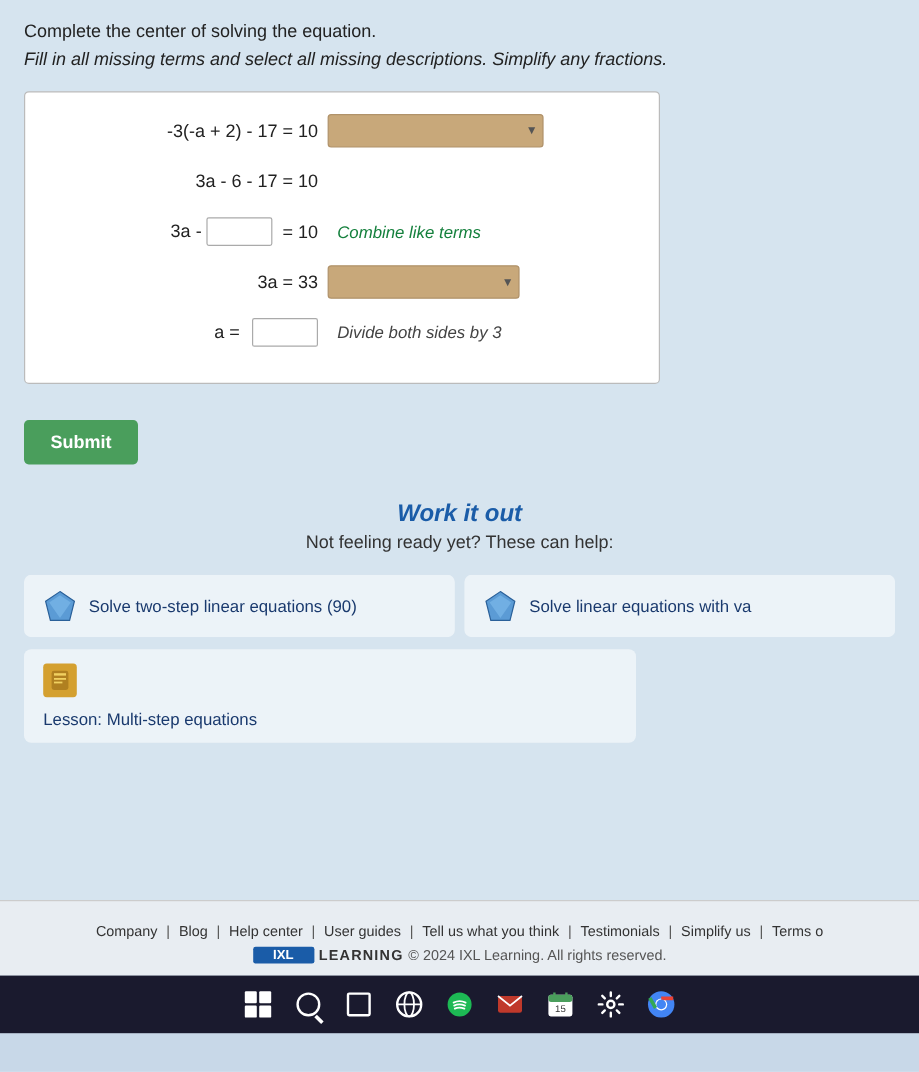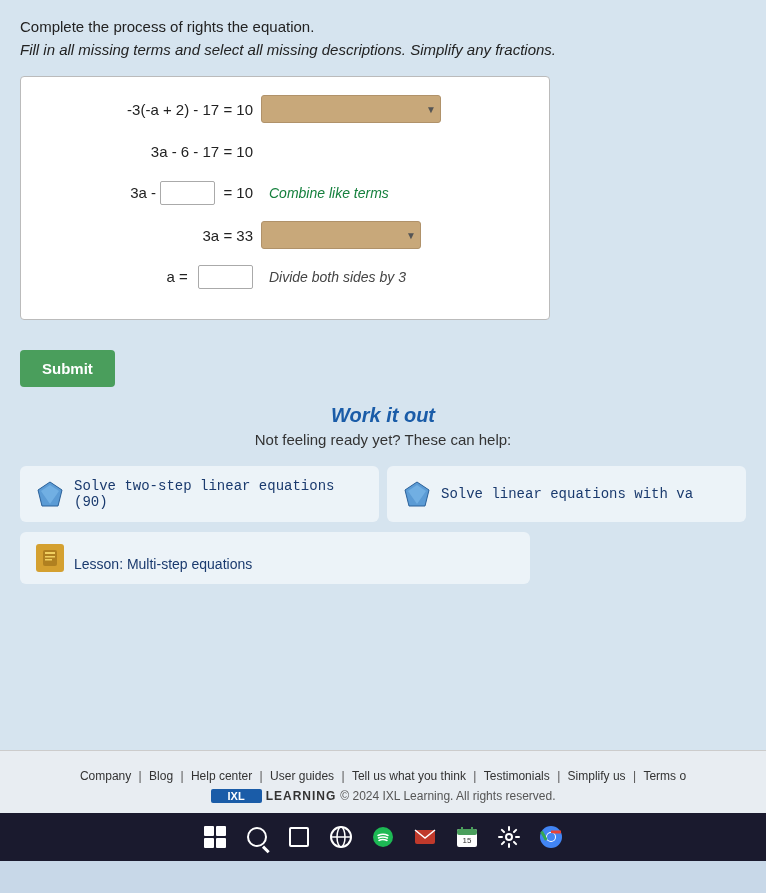"Complete the process of rights" p.instruction-title { text: process of rights -> center of solving }
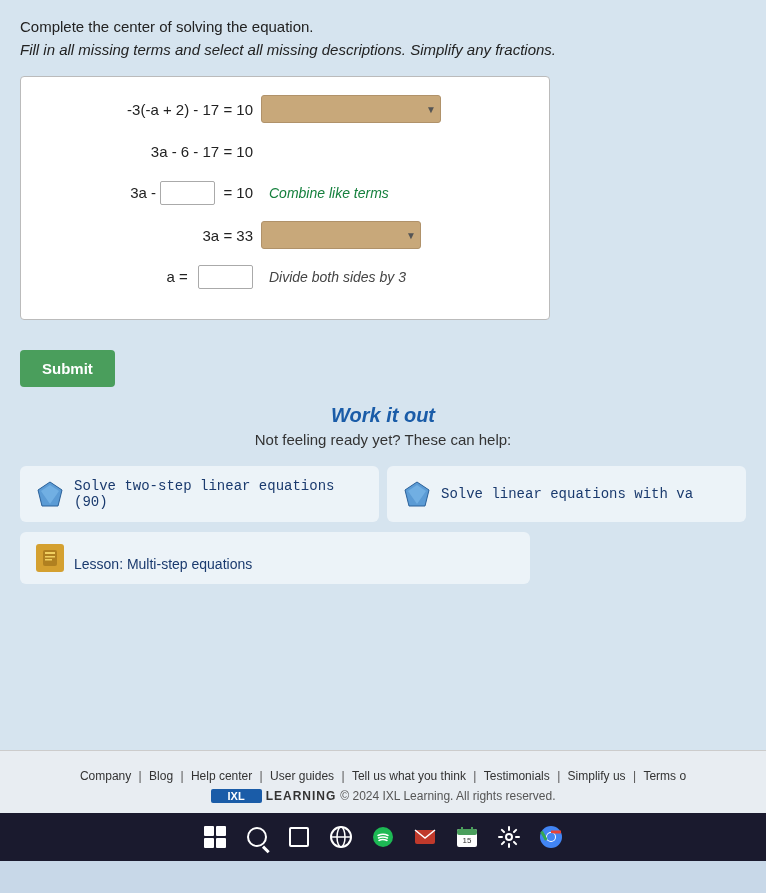"-3(-a + 2) - 17" .equation-box { padding: 16px 20px -> 16px 32px }
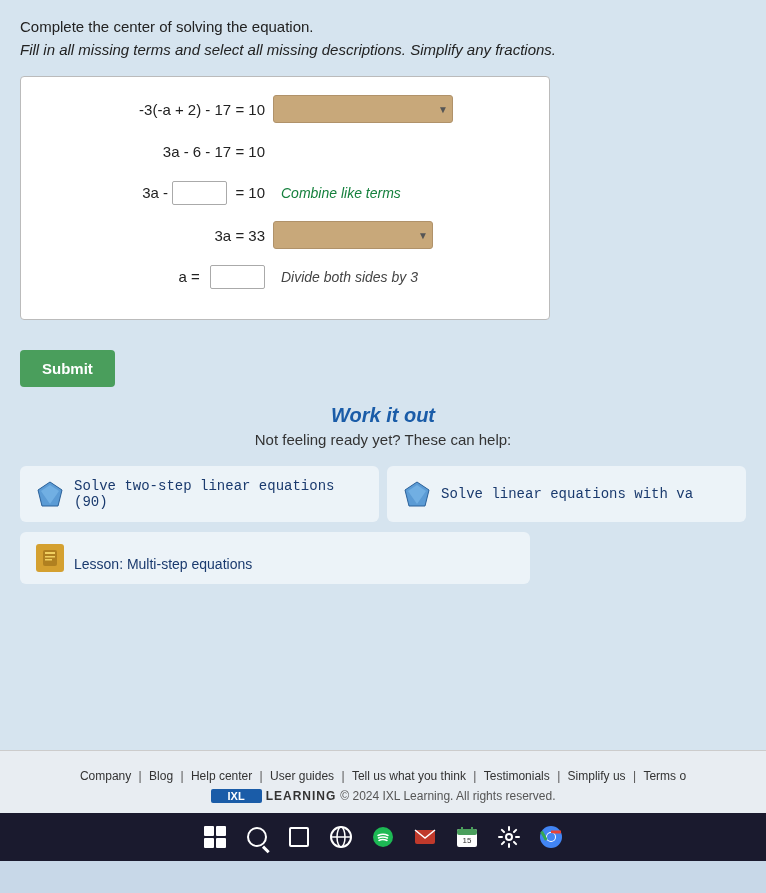"Submit" .submit-btn { margin-bottom: 17px -> 30px }
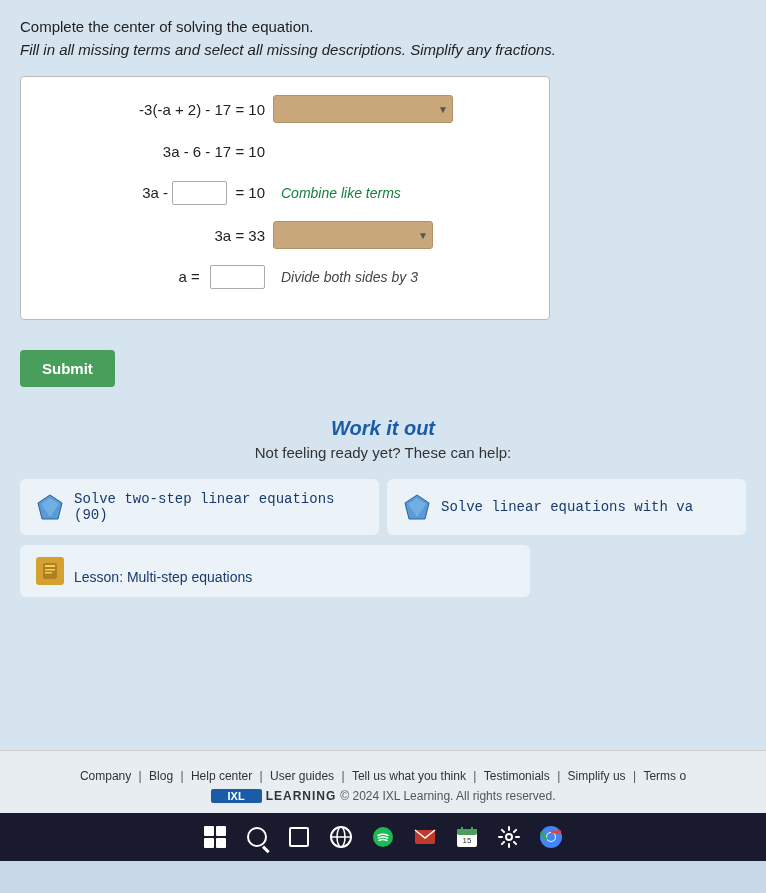"Solve two-step linear equations (90)" .help-cards { font-family: Liberation Mono, monospace -> none }
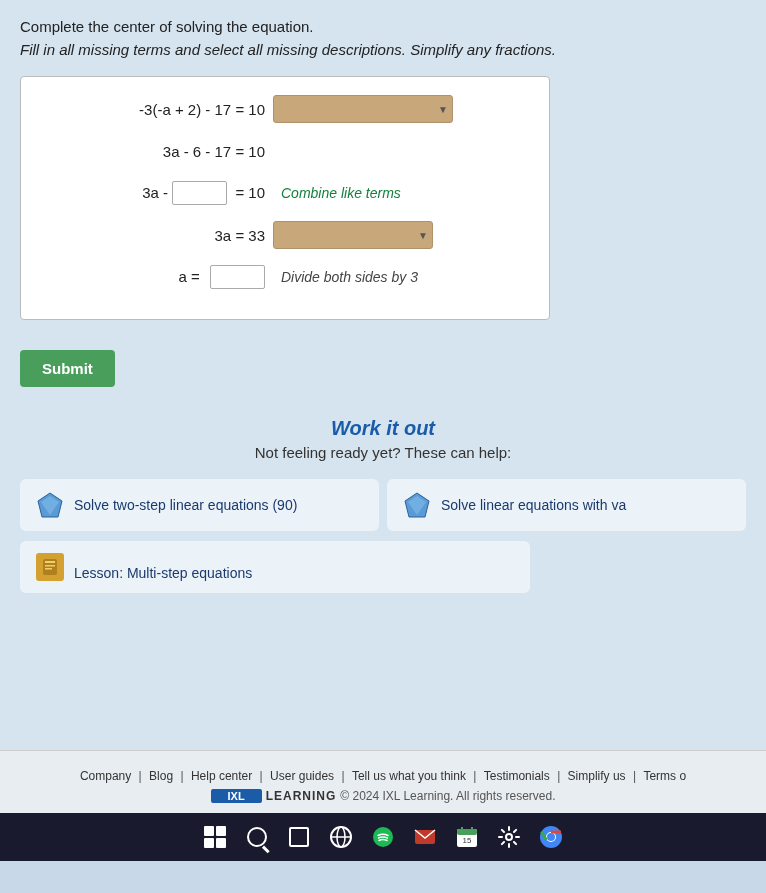"Lesson: Multi-step equations" .help-card-large { align-items: flex-end -> flex-start; flex-direction: none -> column }
